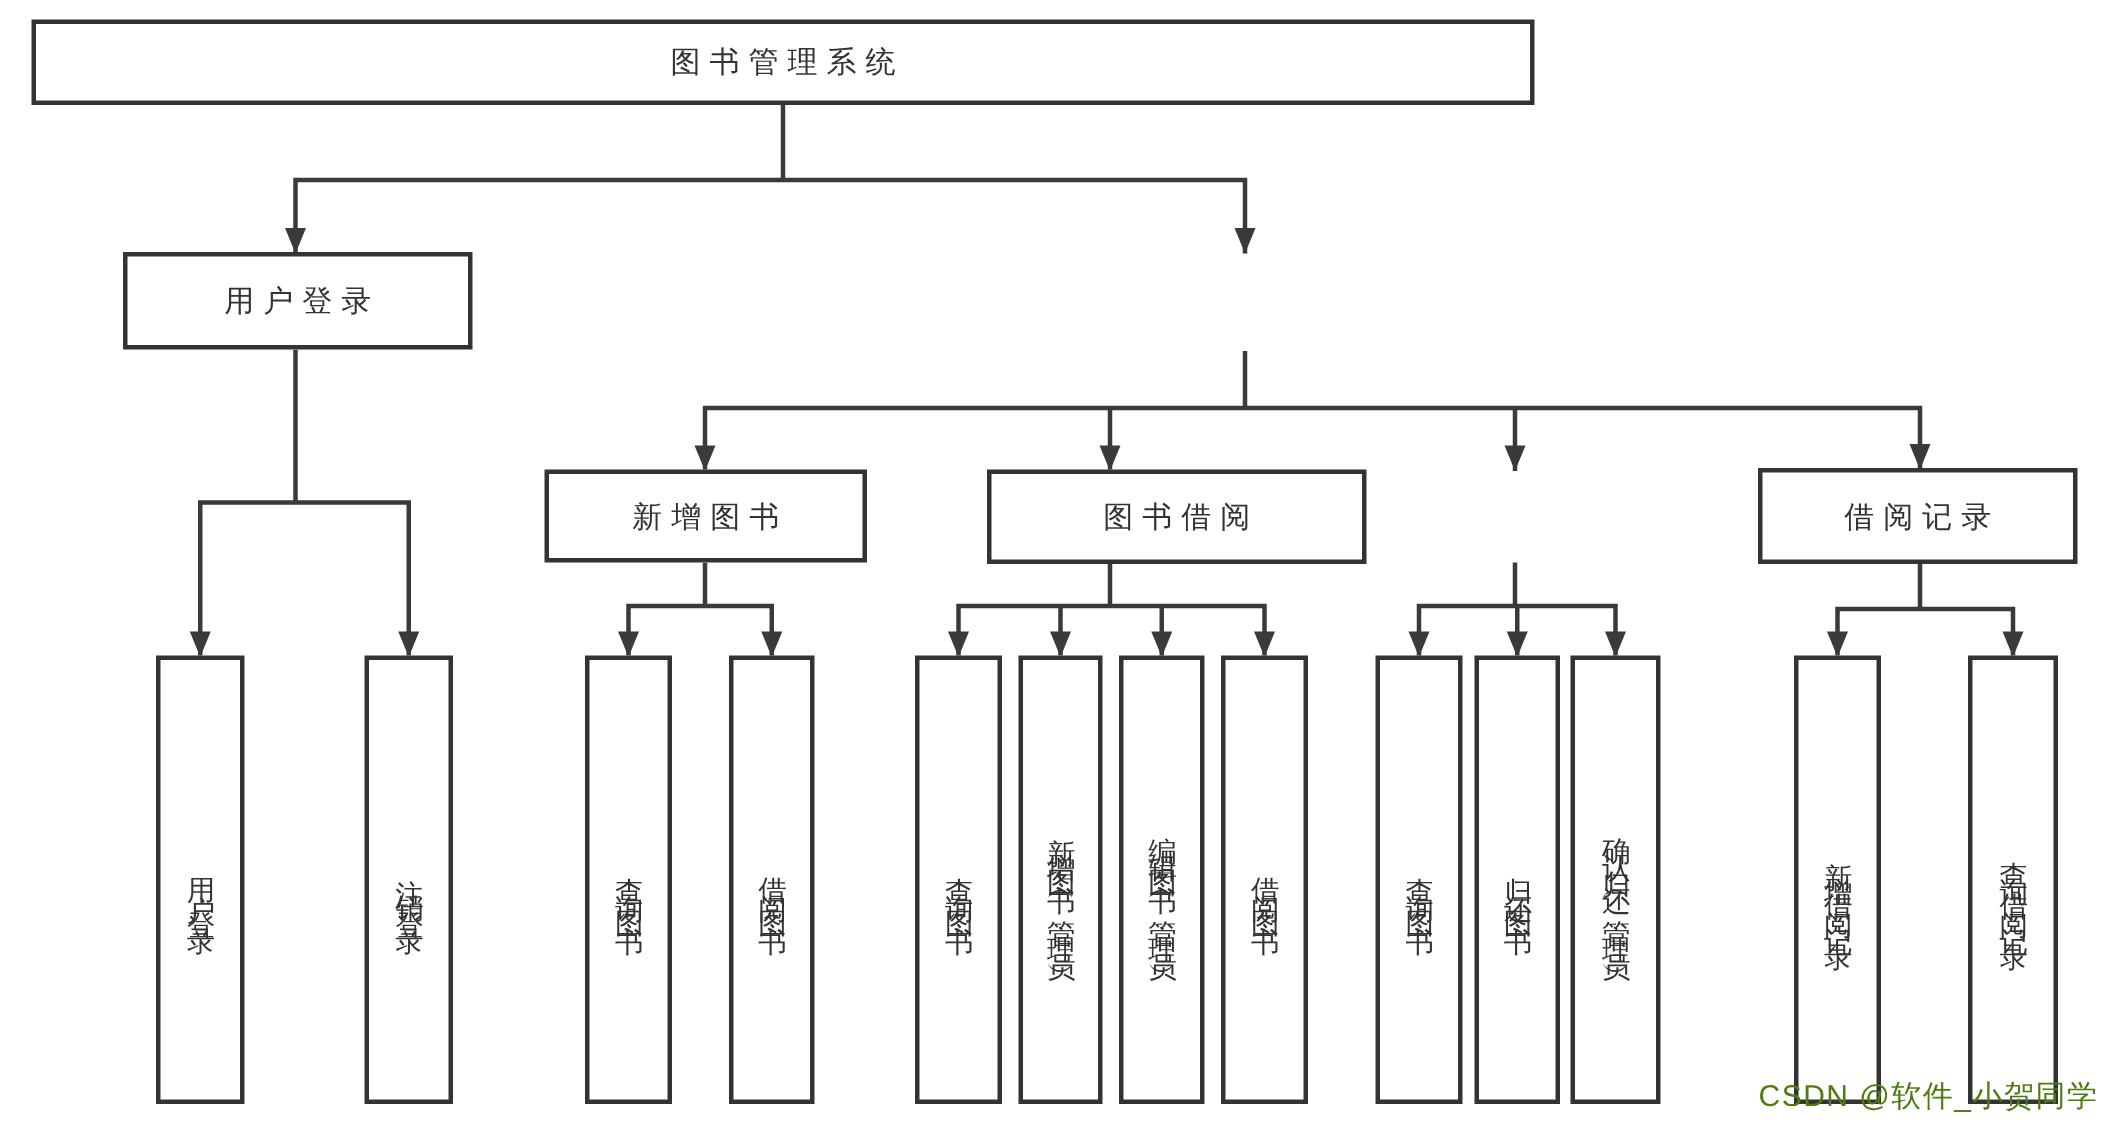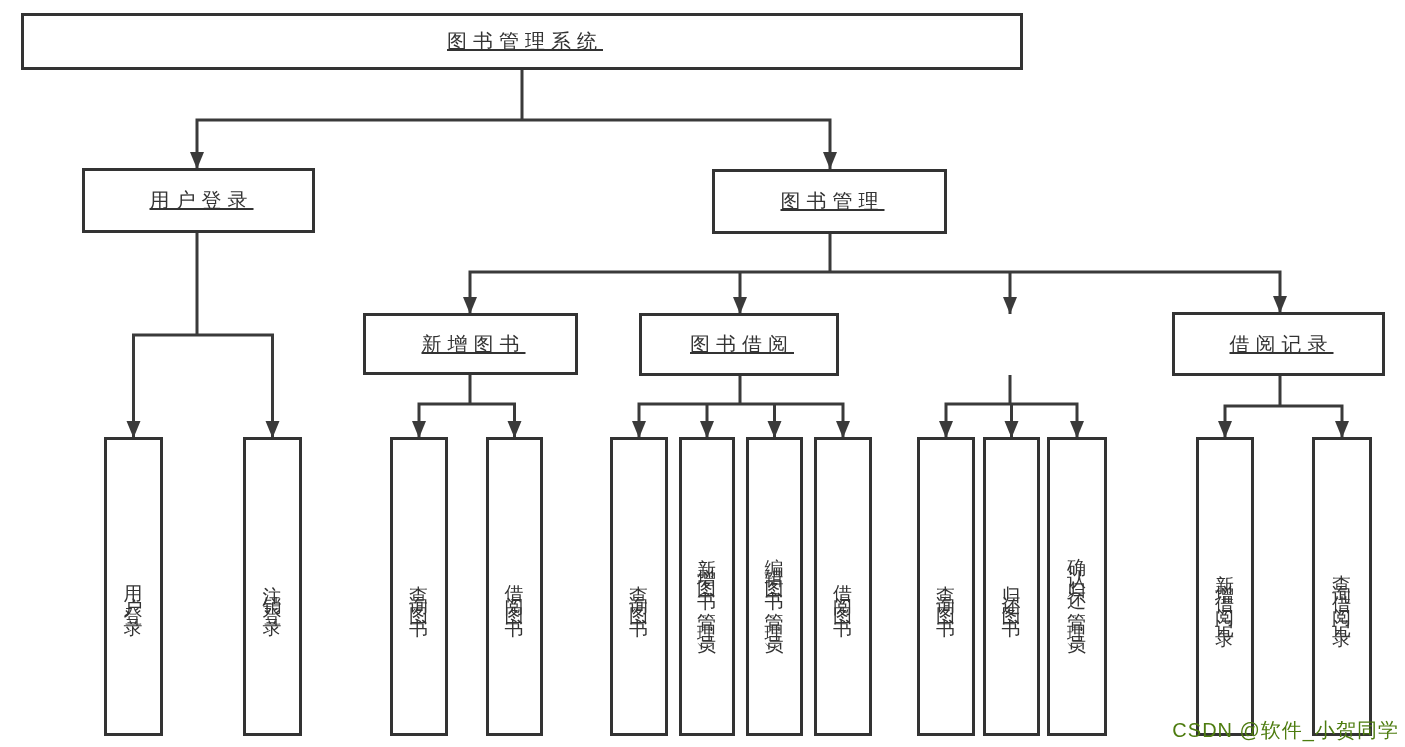"图书管理系统" .node.h span { text-decoration: underline -> none }
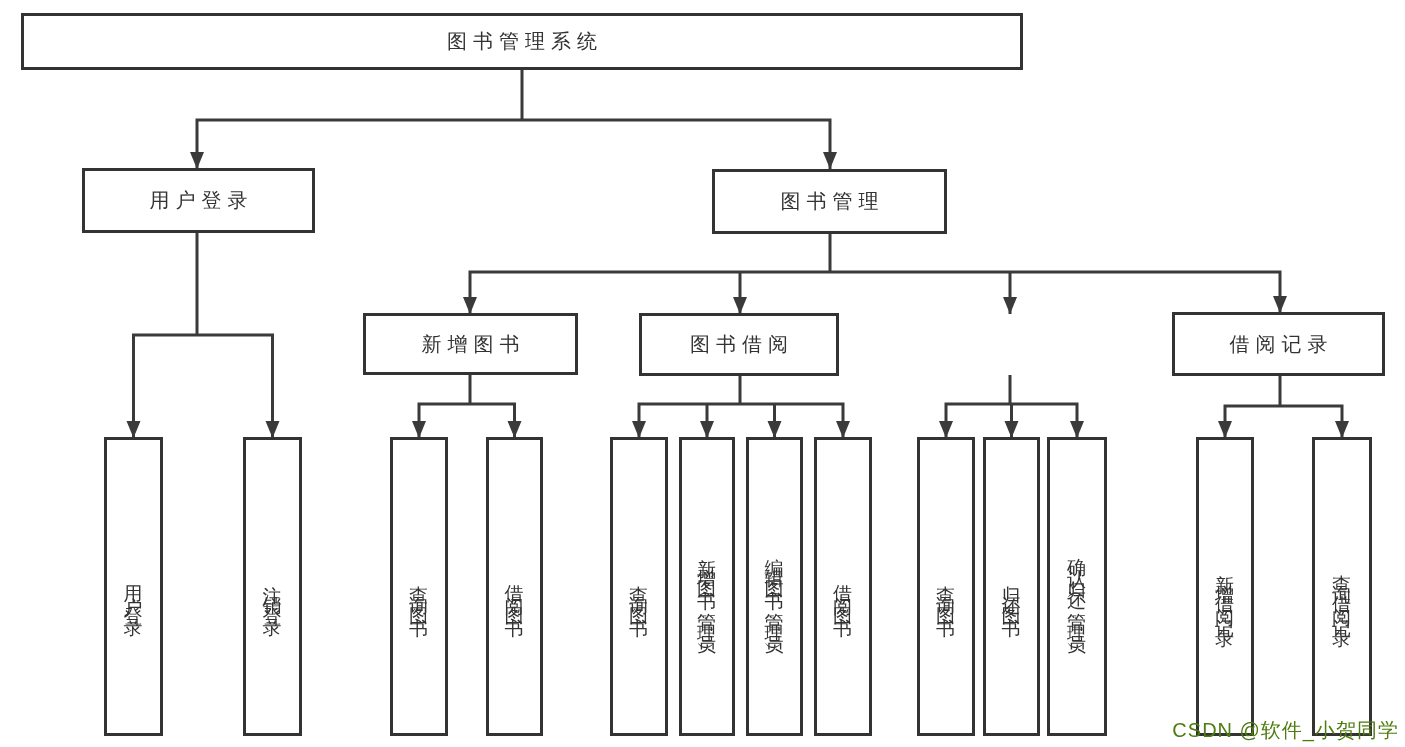"图书管理" div.node { html: <div> <span>图书管理</span> </div> -> none }
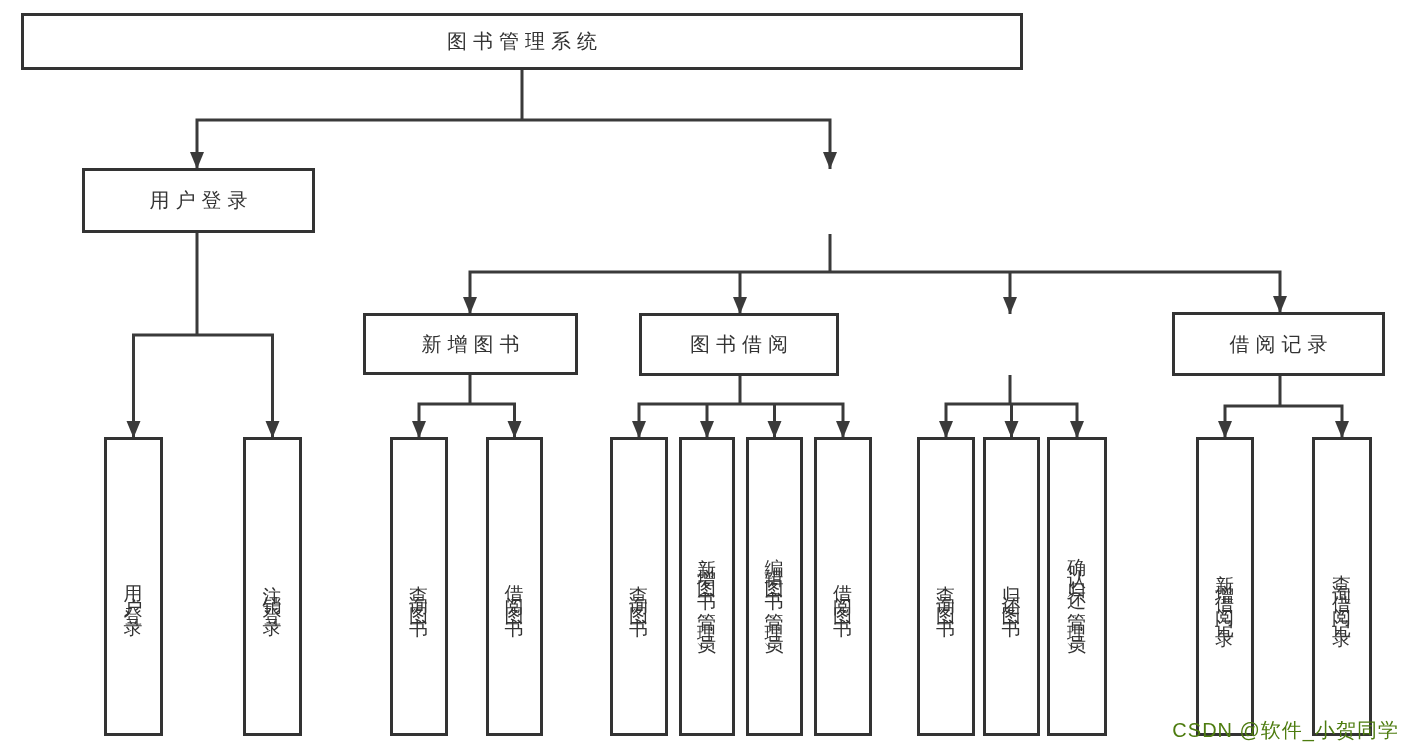"图书借阅" div.node { left: 639px -> 658px; width: 200px -> 253px }
